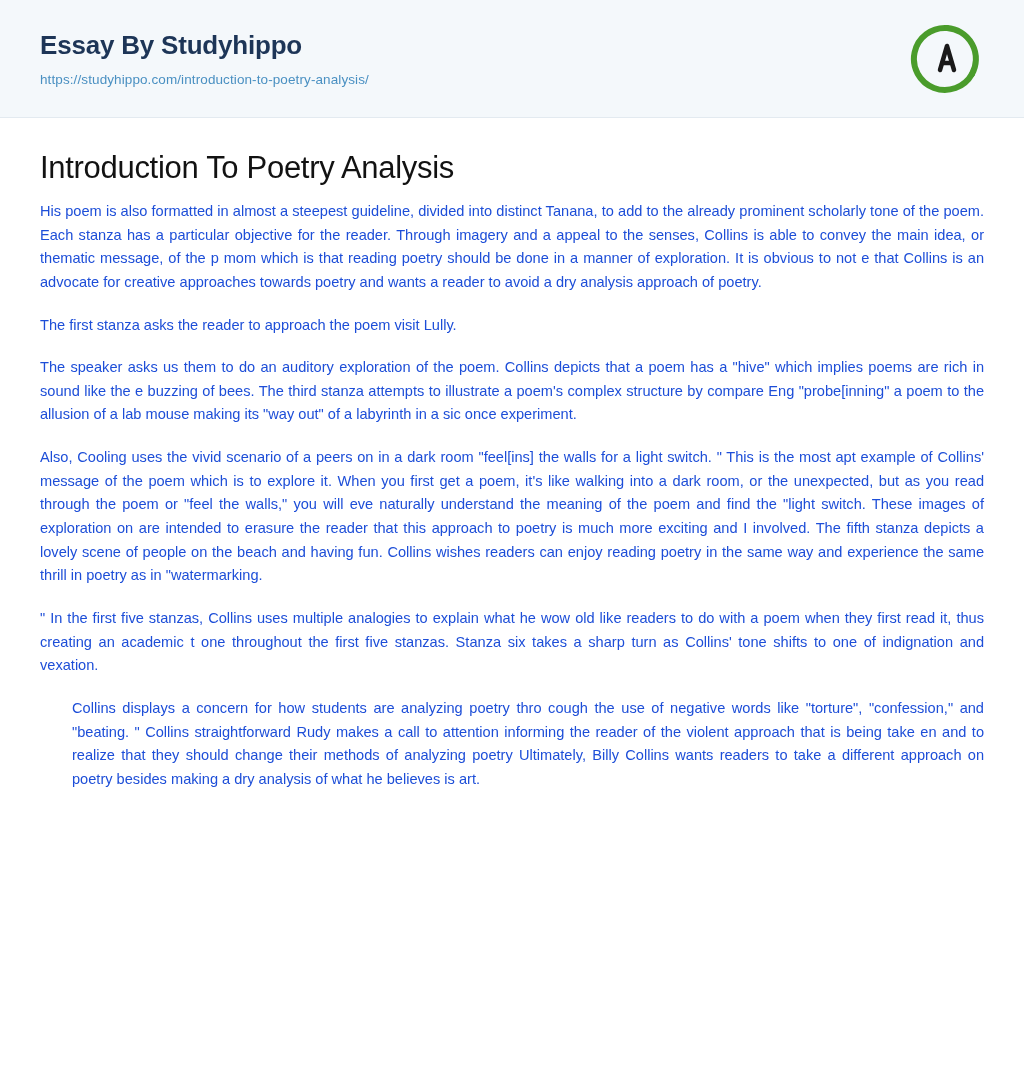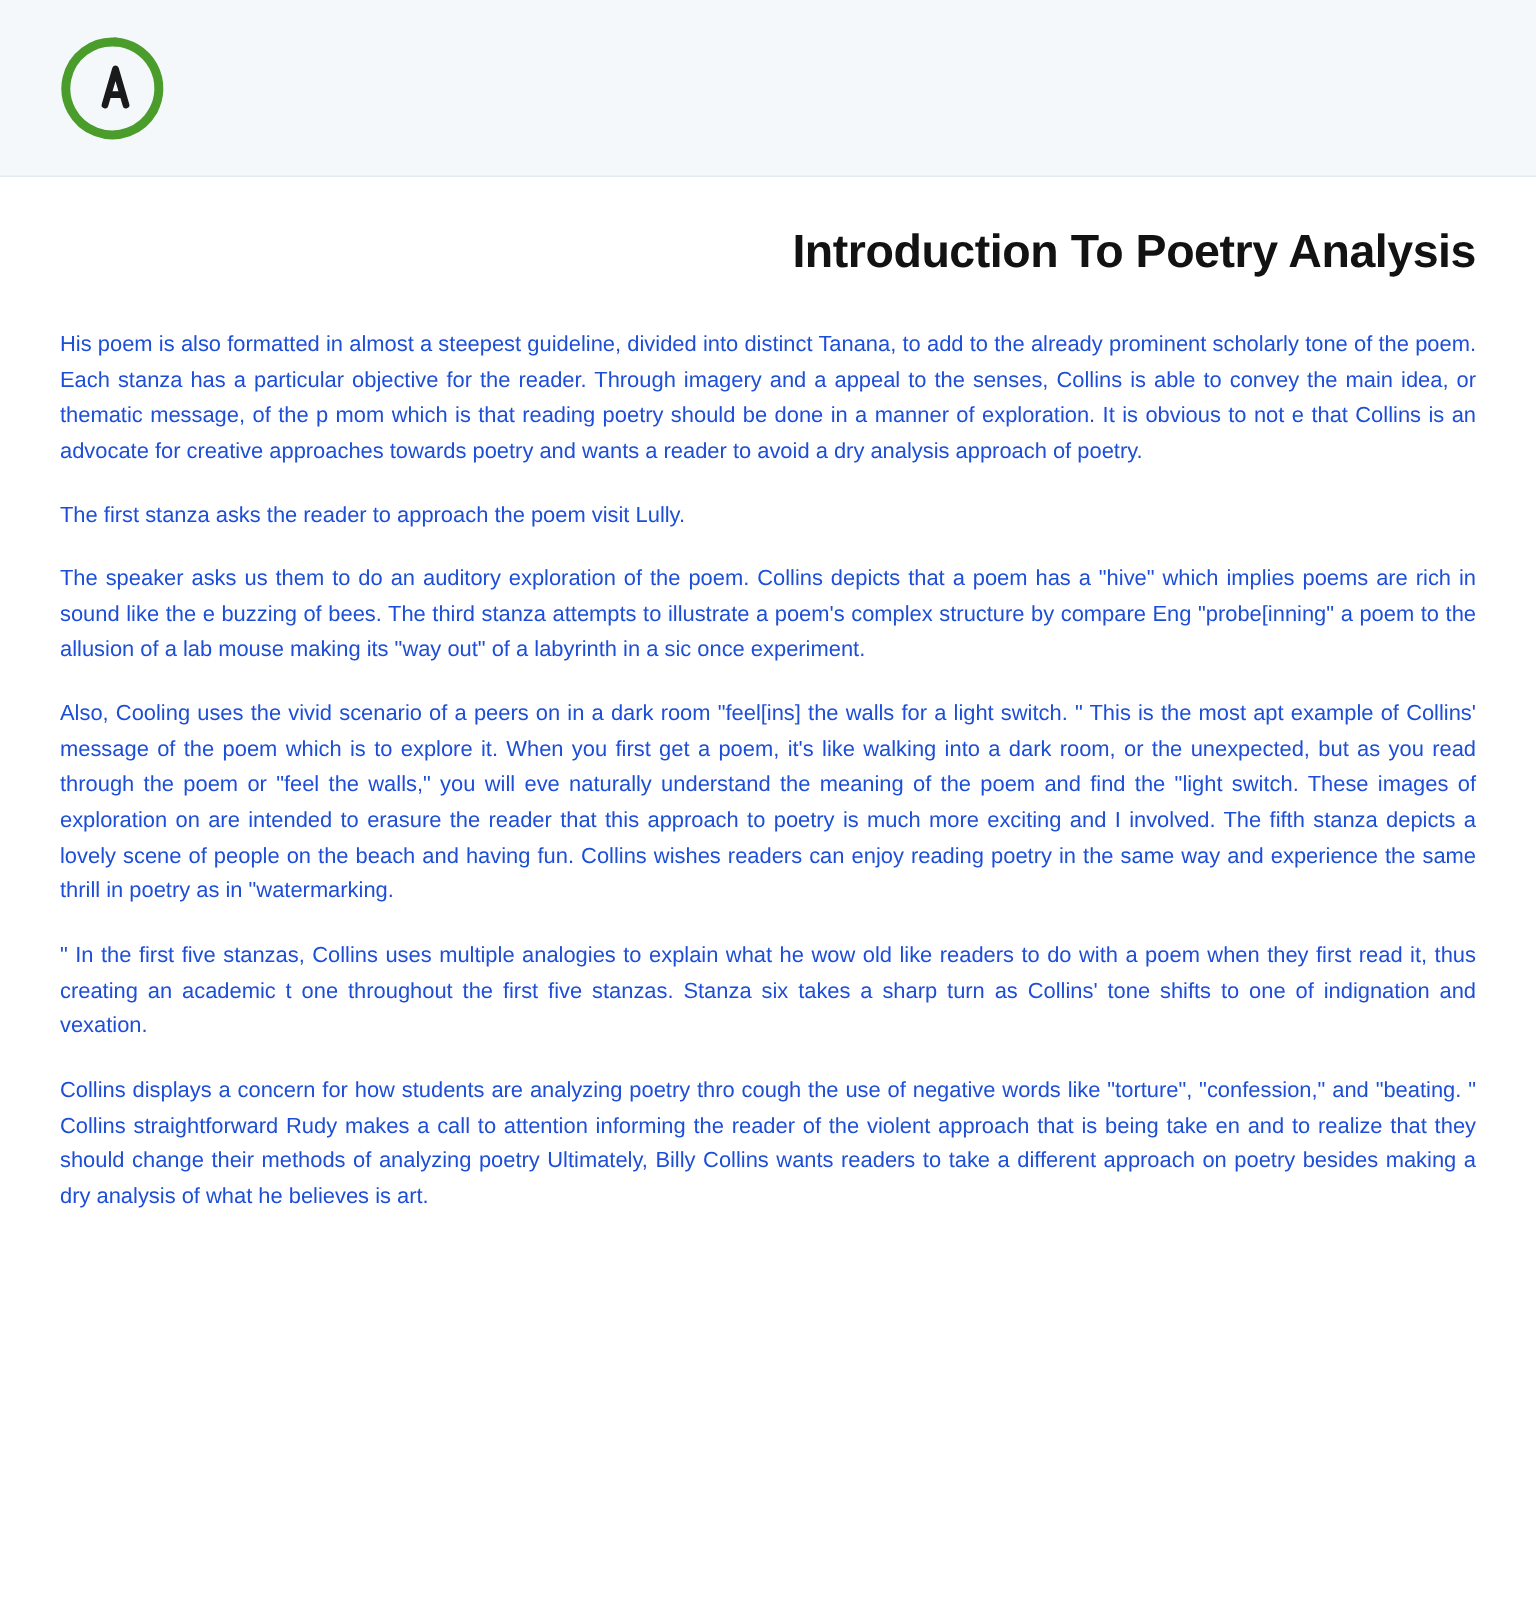"Essay By Studyhippo" div.header-left { html: none -> <div> <div>Essay By Studyhippo</div> <a>https://studyhippo.com/introduction-to-poetry-analysis/</a> </div> }
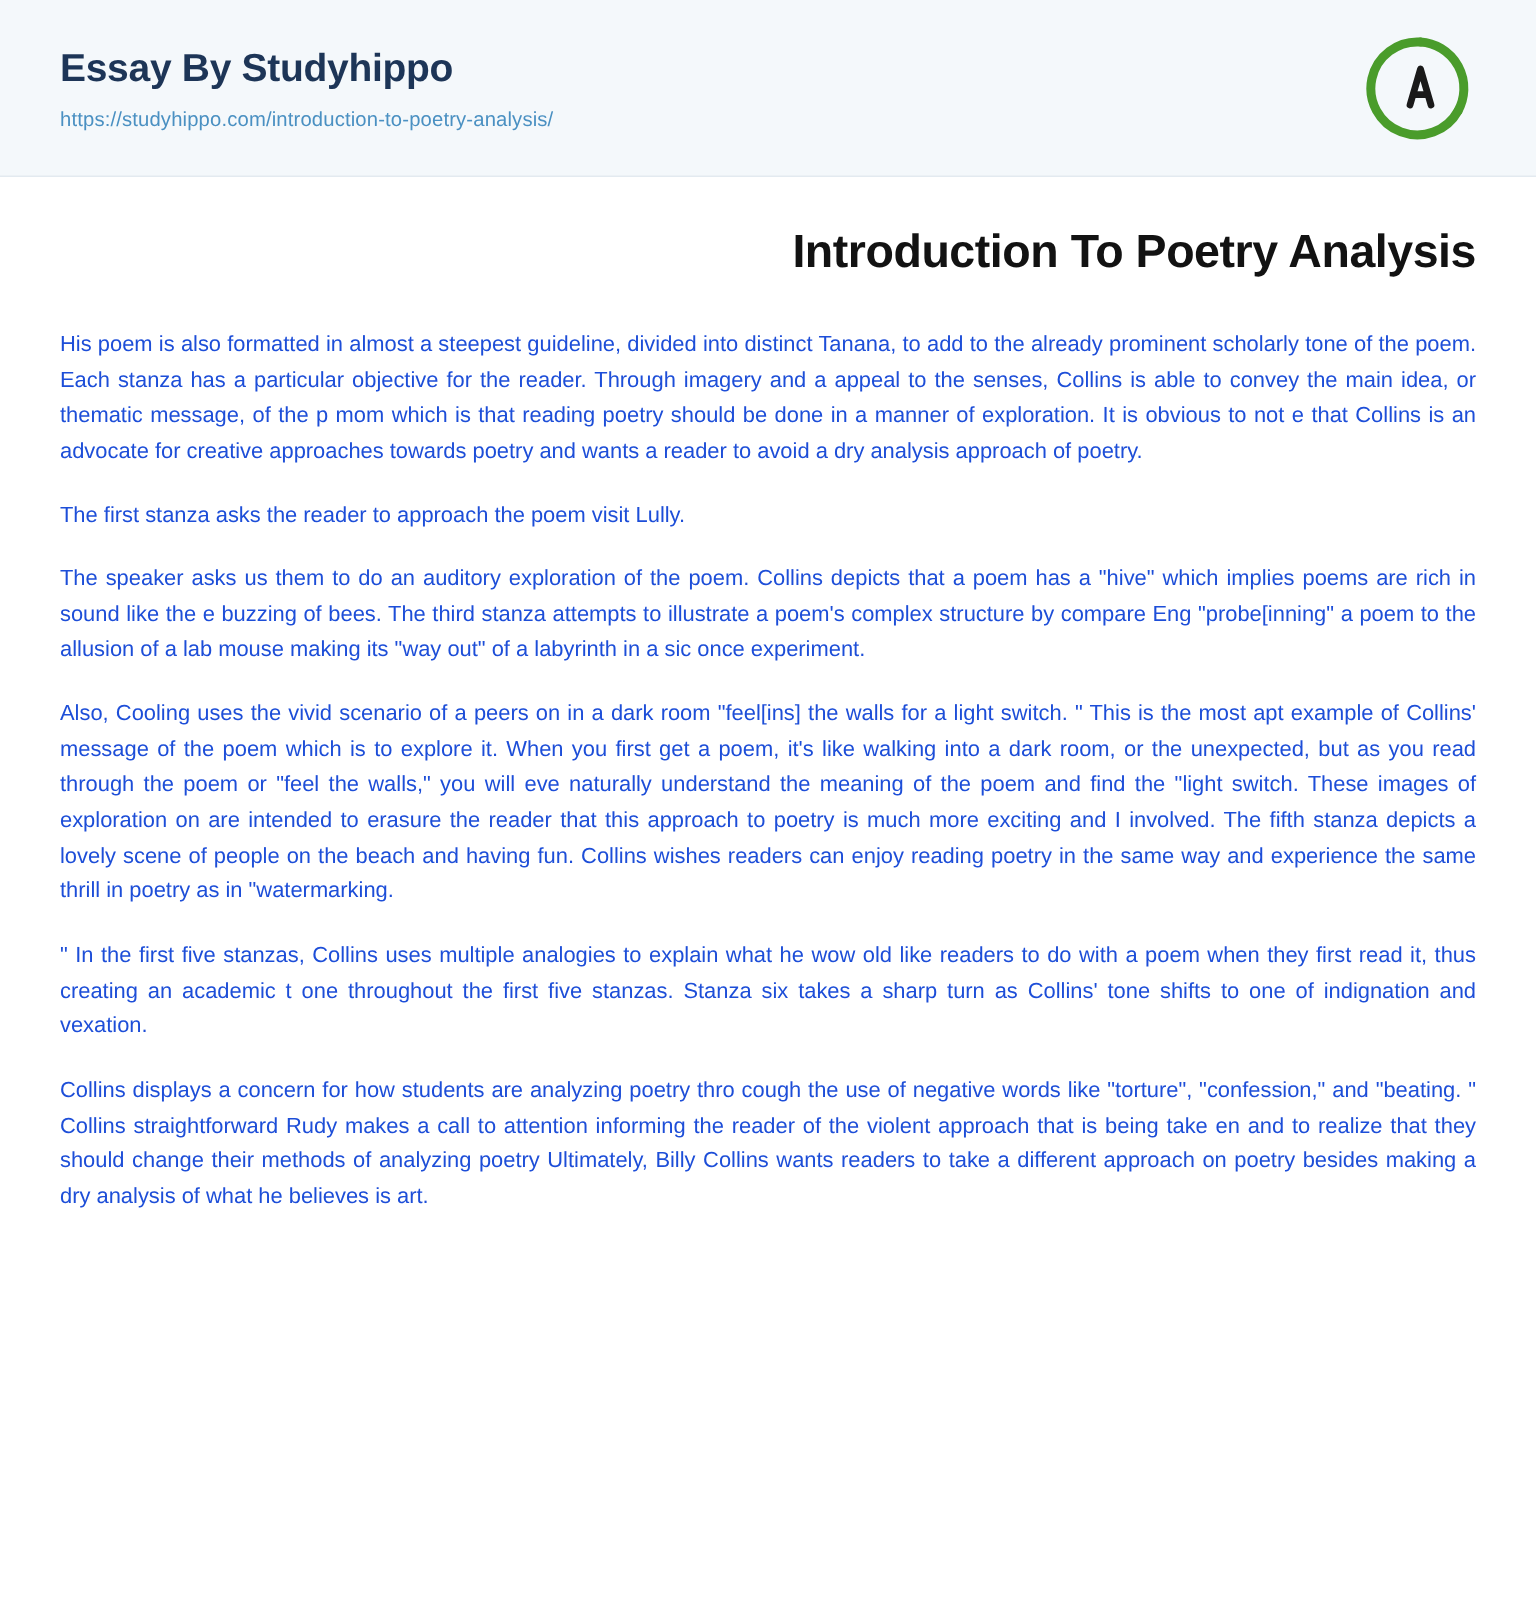"Introduction To Poetry Analysis" h1.title { font-weight: bold -> normal; margin: 0 0 33px 0 -> 0 0 14px 0; text-align: right -> none }
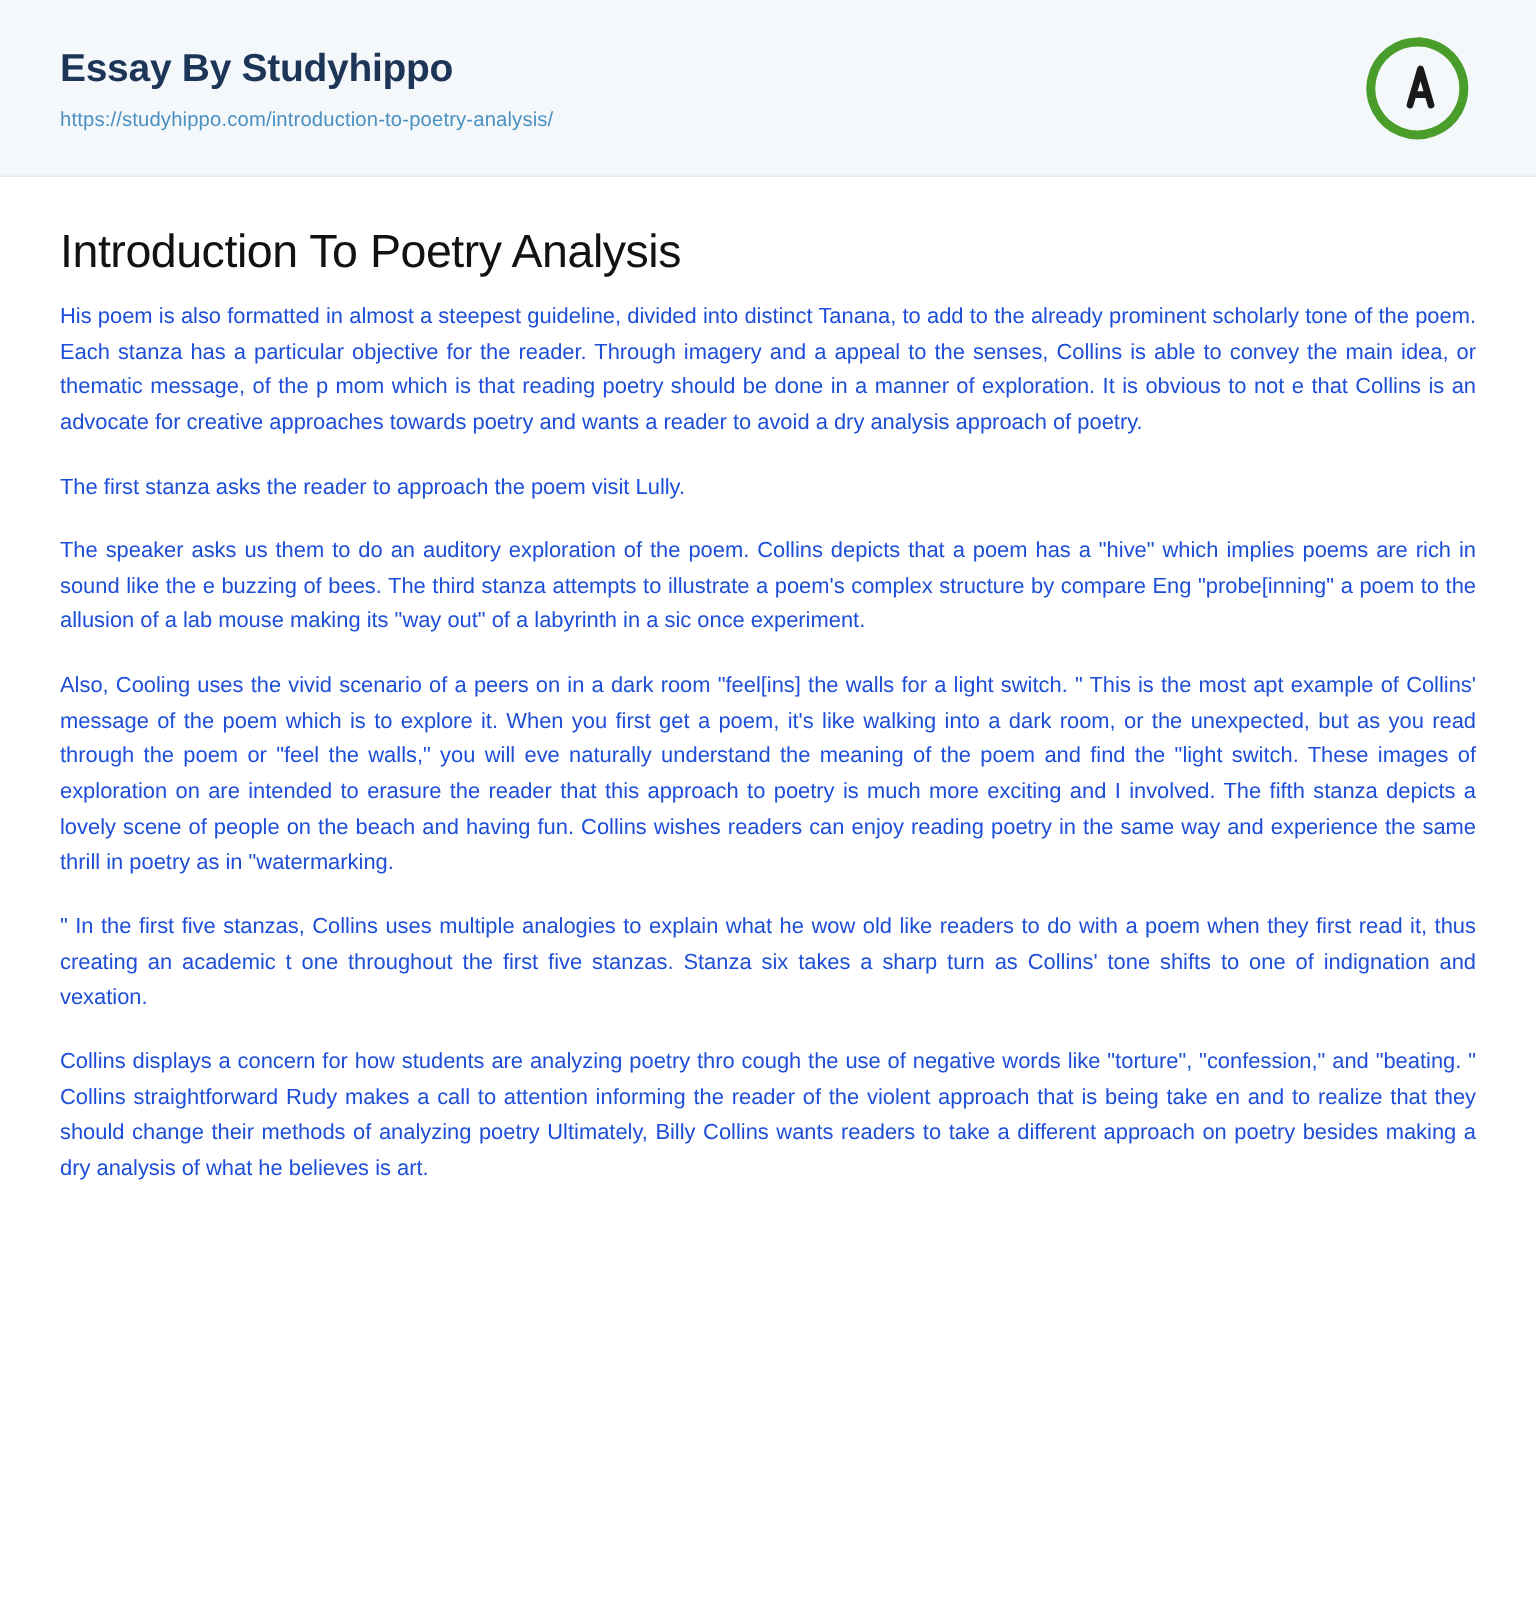"Collins displays a concern for" p.para:last-child { margin-left: none -> 32px }
